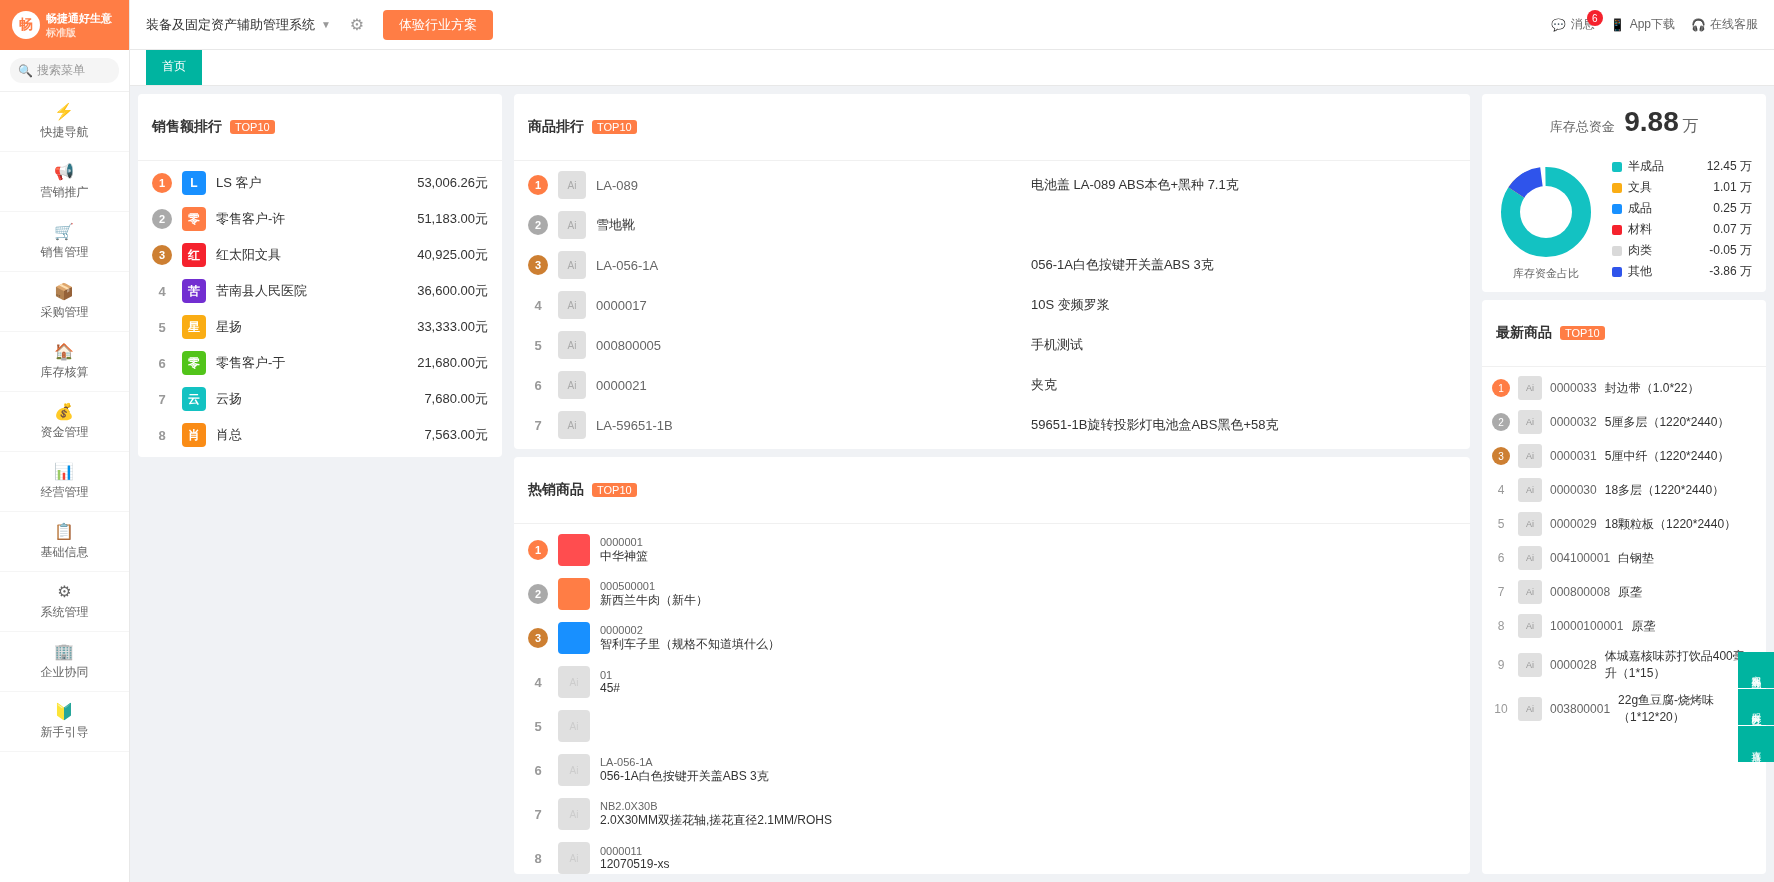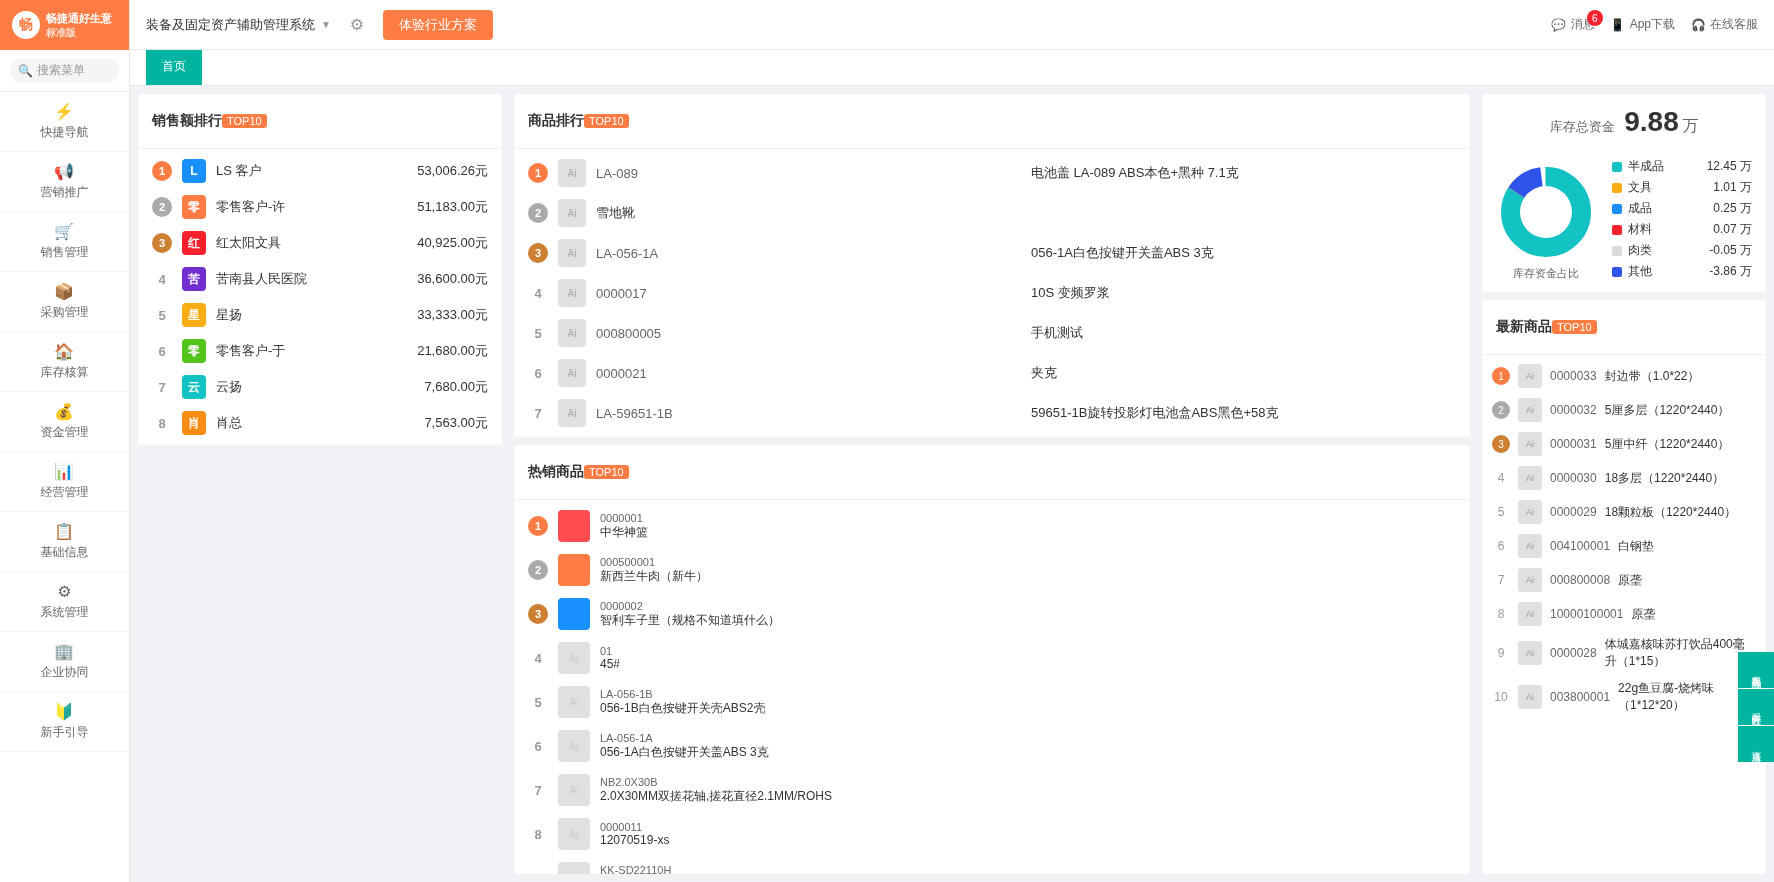"销售额排行" .panel-header { gap: none -> 8px; padding: 18px 14px -> 24px 14px }
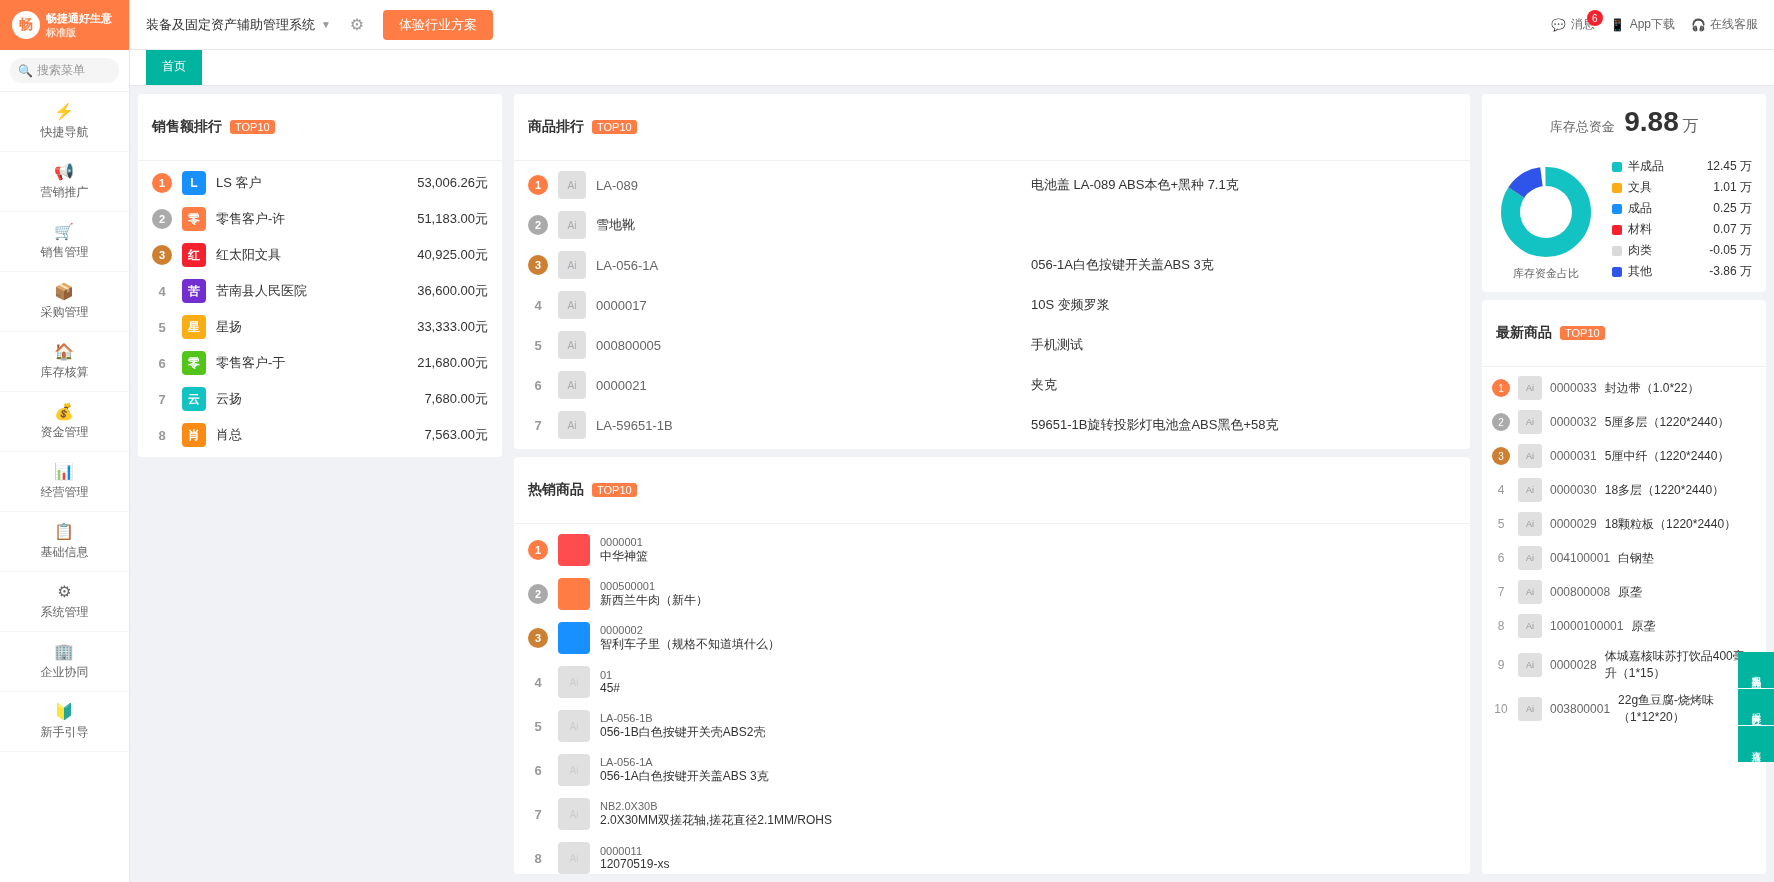"LA-056-1B" div.product-info { html: <div> <div>LA-056-1B</div> <div>056-1B白色按键开关壳ABS2壳</div> </div> -> none }
